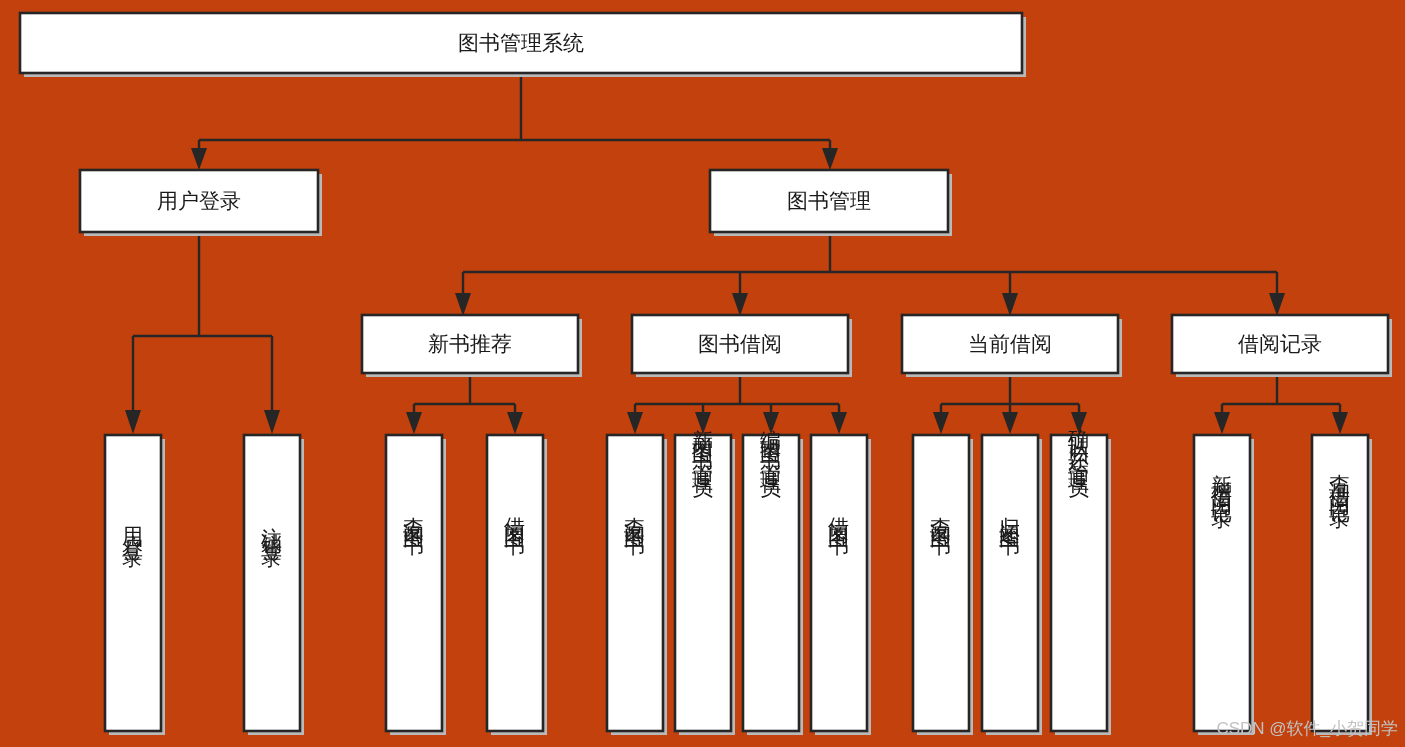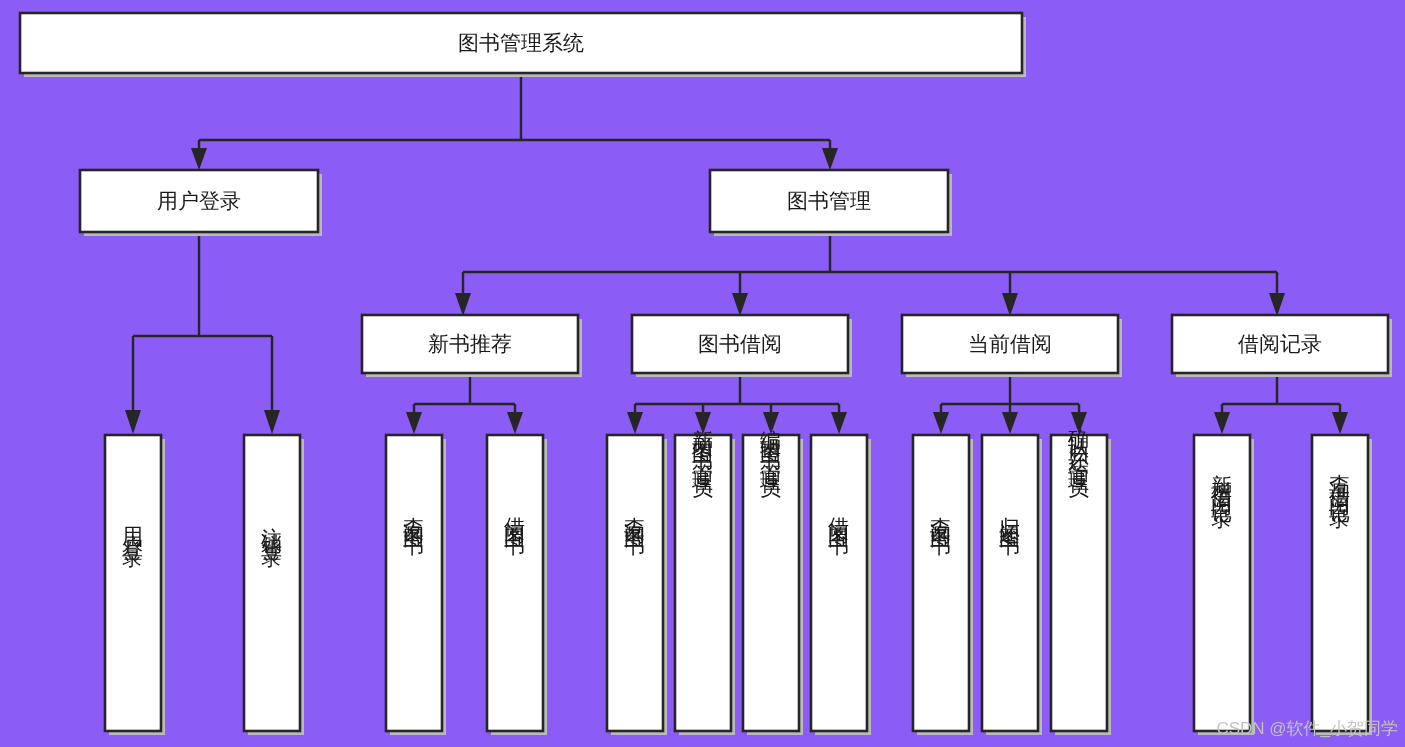"图书管理系统" #diagram-root { background: #8b5cf6 -> #c2410c }
